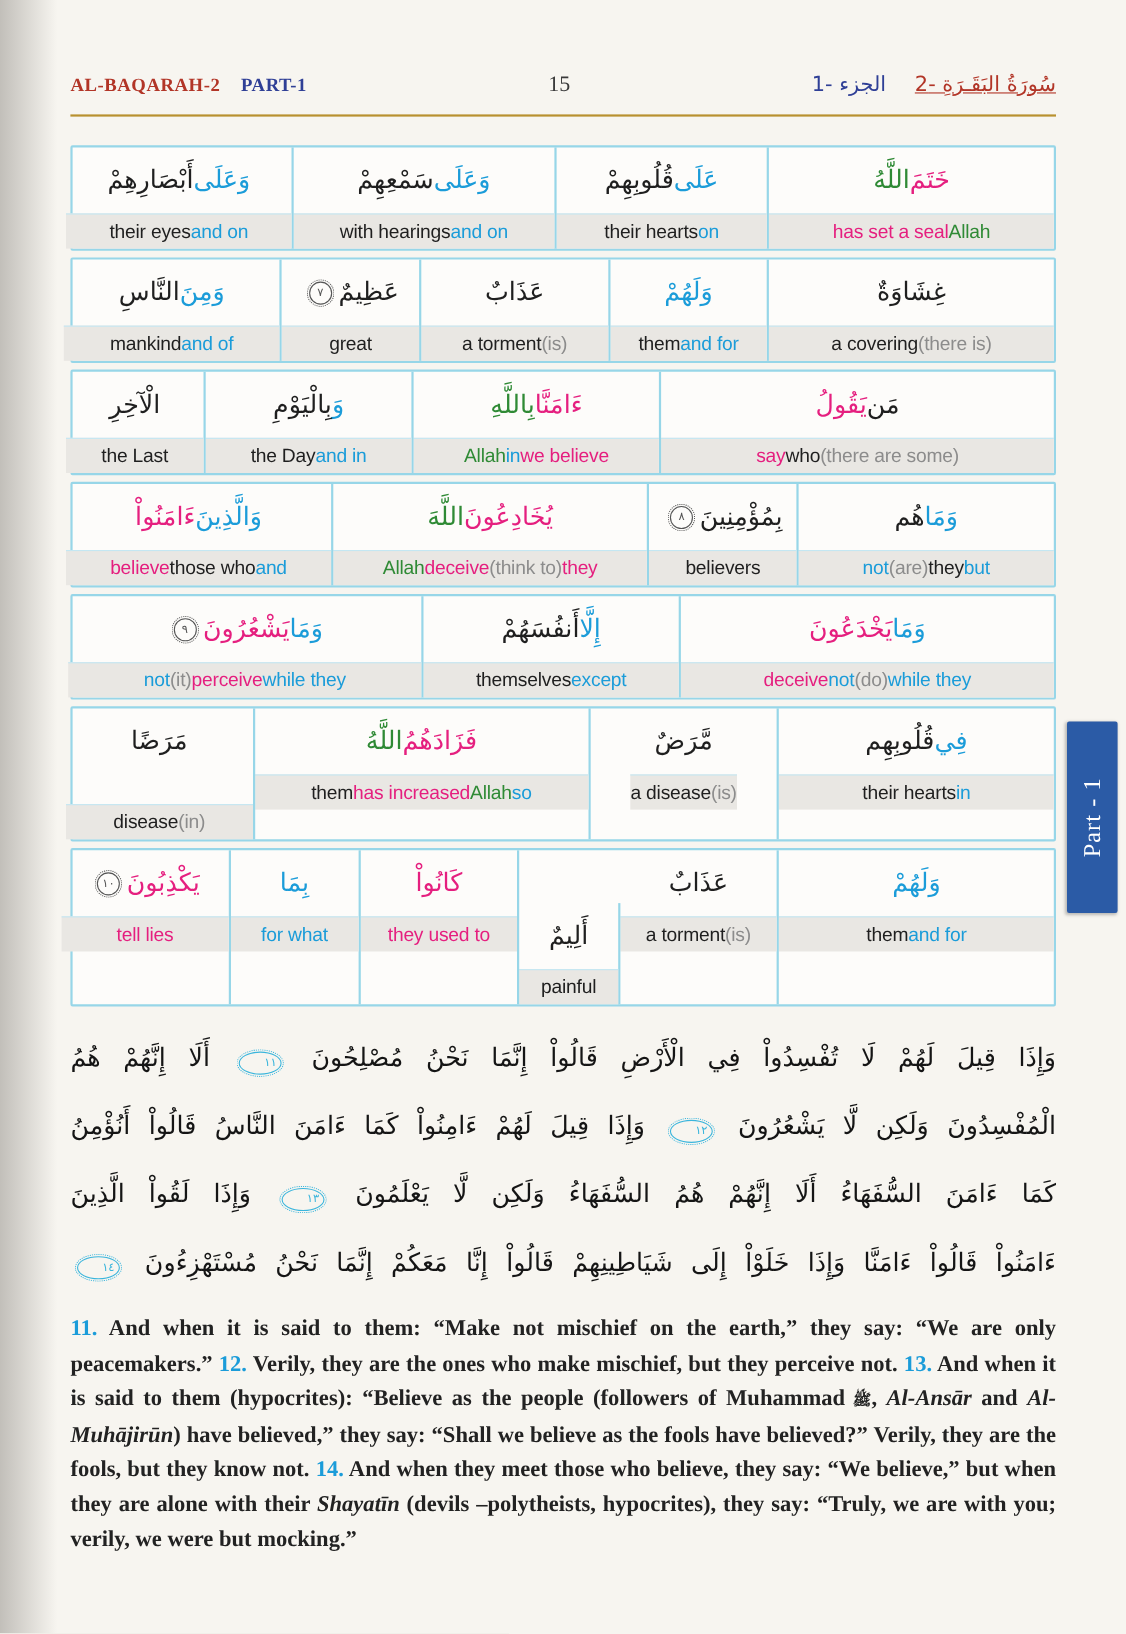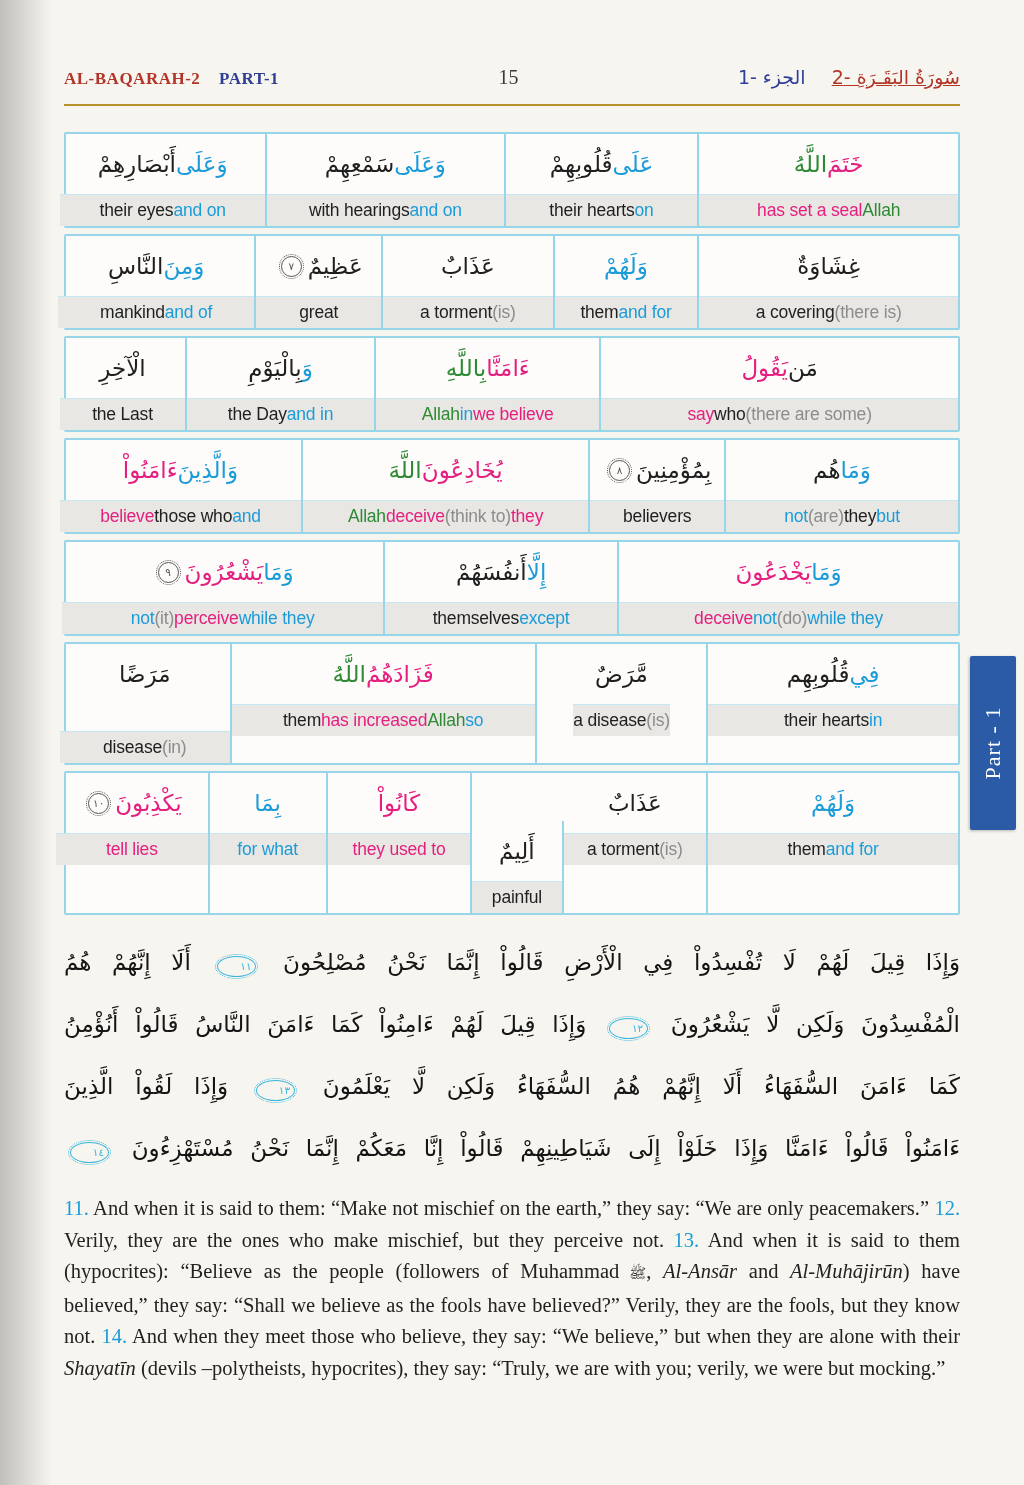"11. And when it is" #translation { font-weight: none -> bold }
